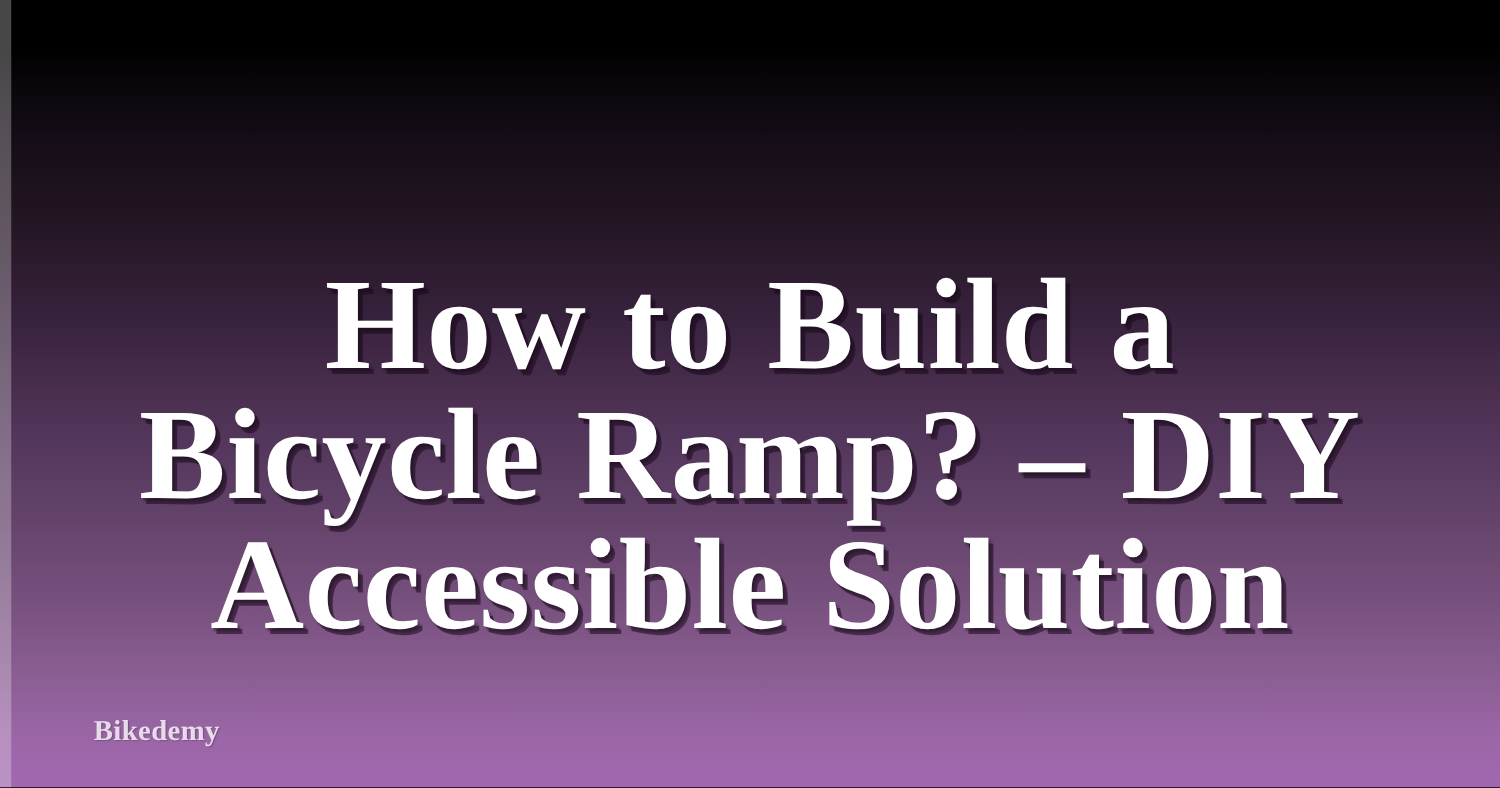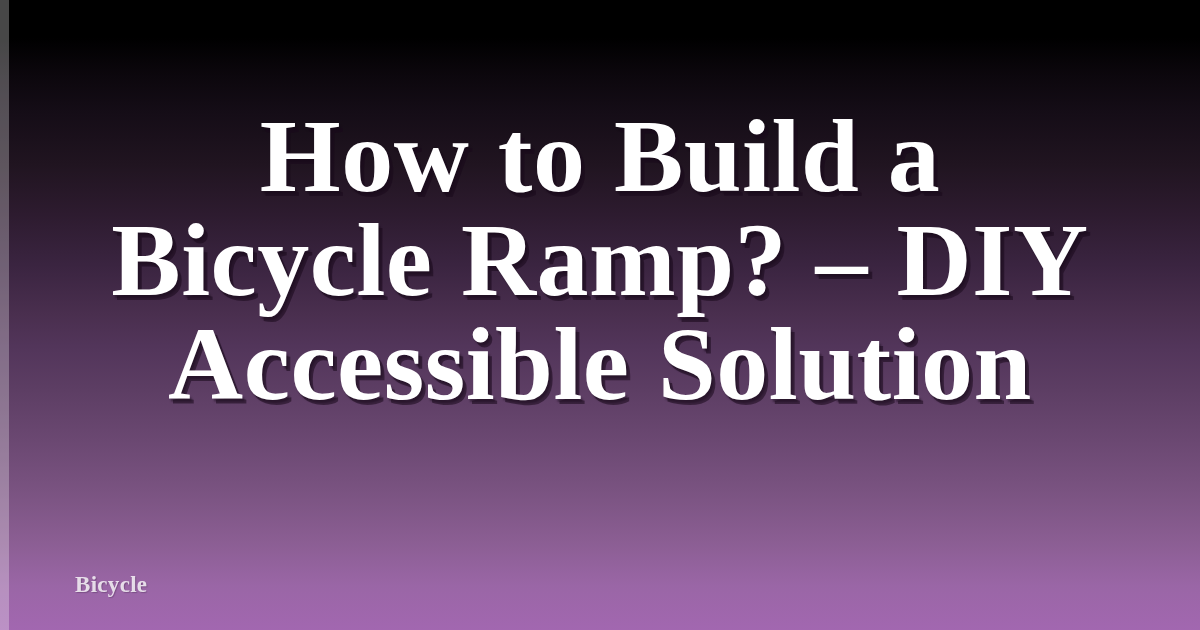"How to Build a Bicycle" .title-wrap { align-items: center -> flex-end; padding: 12px 60px -> 0 60px }
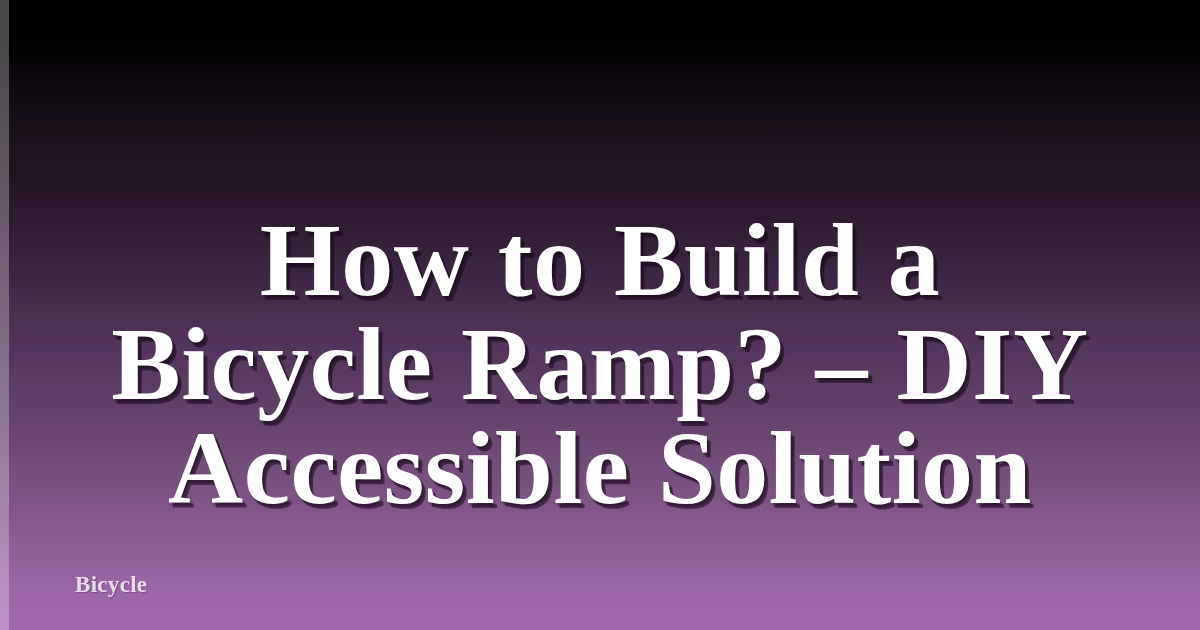"Bicycle" div.brand { text: Bicycle -> Bikedemy }
